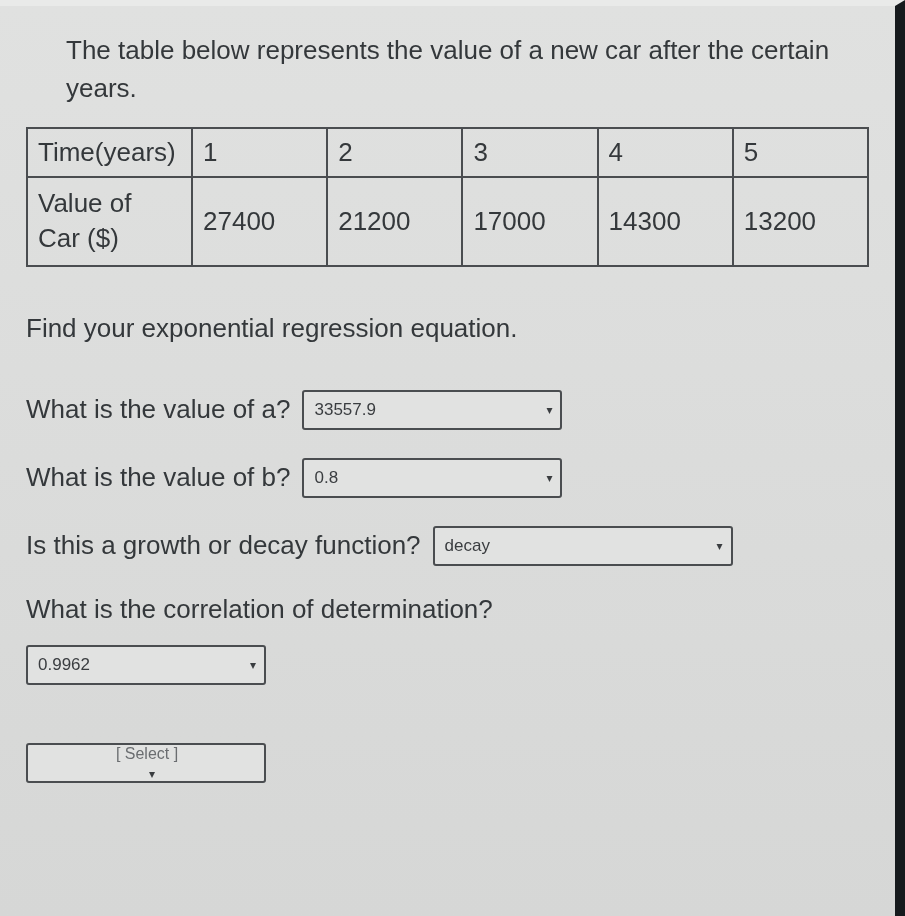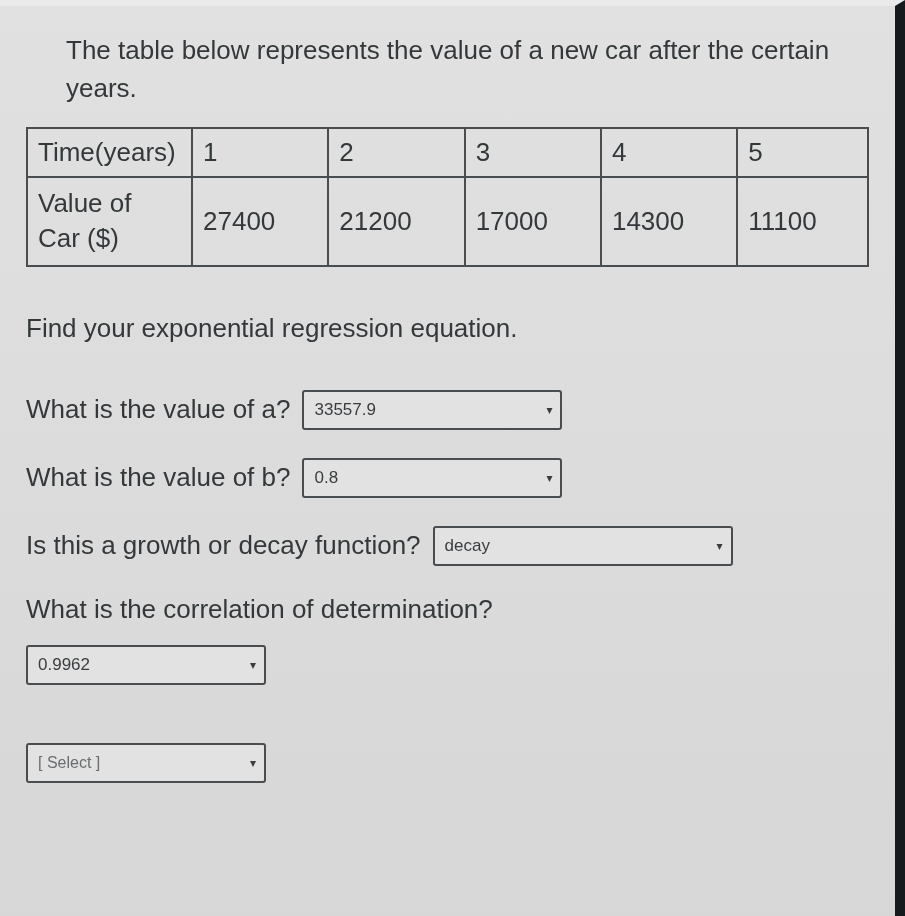"11100" td.val { text: 11100 -> 13200 }
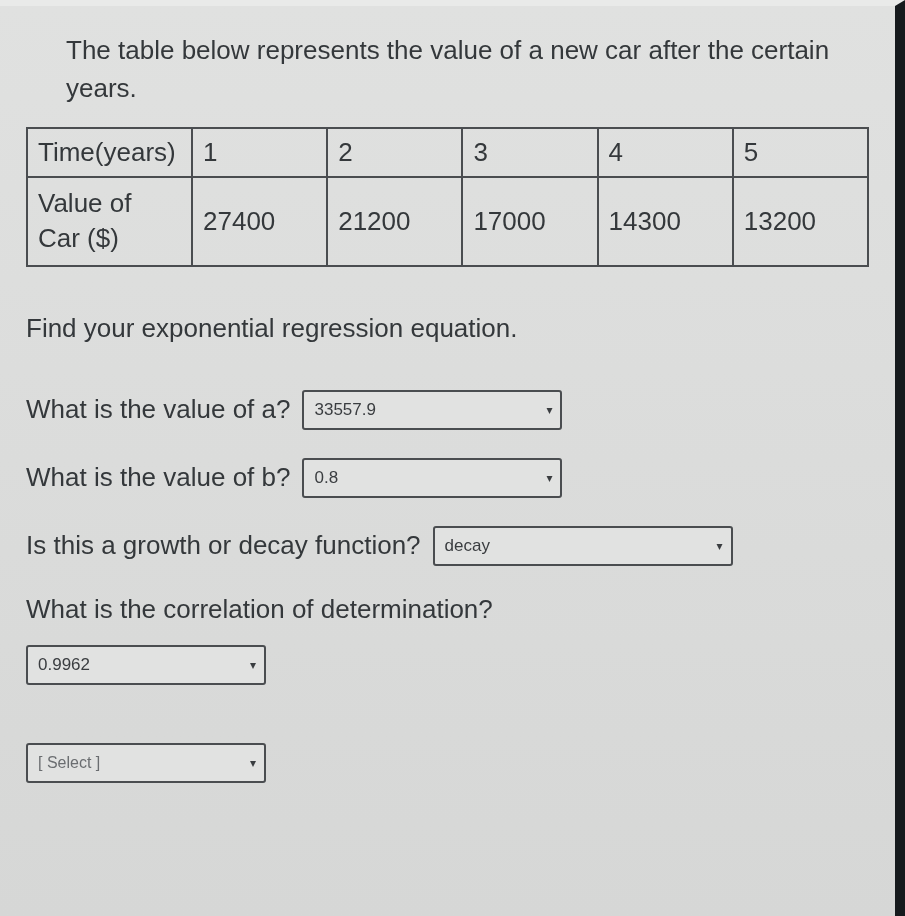"[ Select ]" .select-box.placeholder { flex-direction: none -> column }
